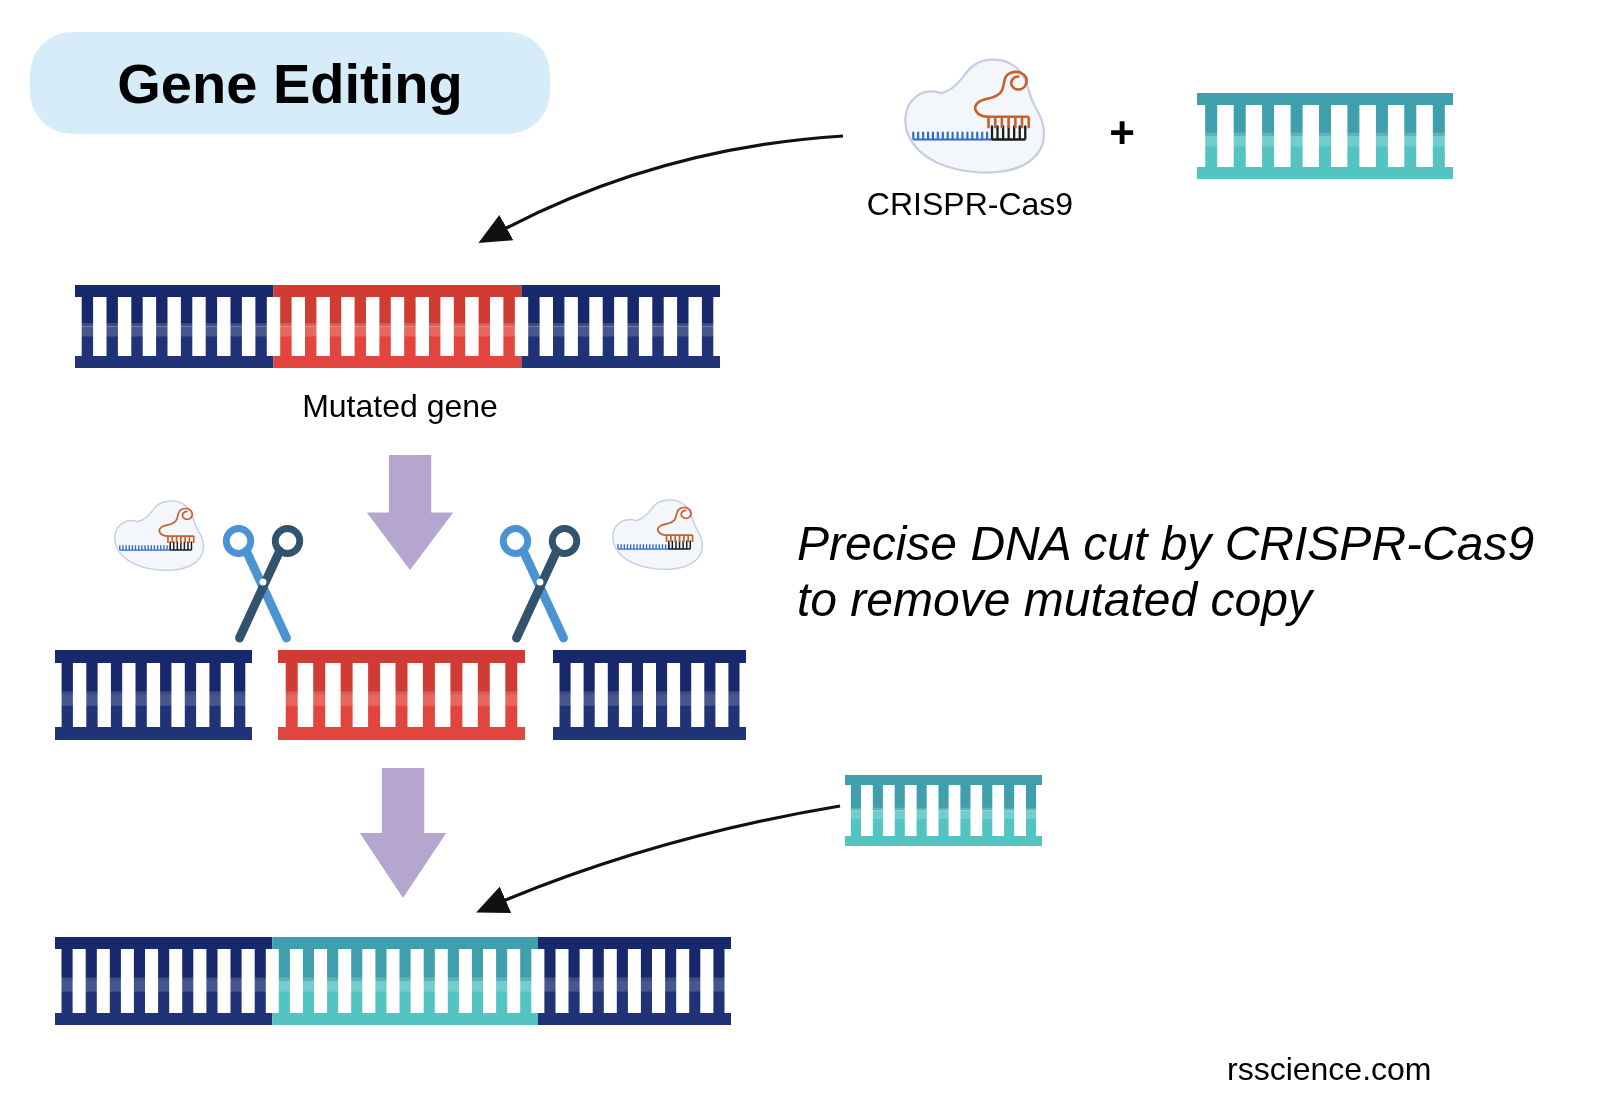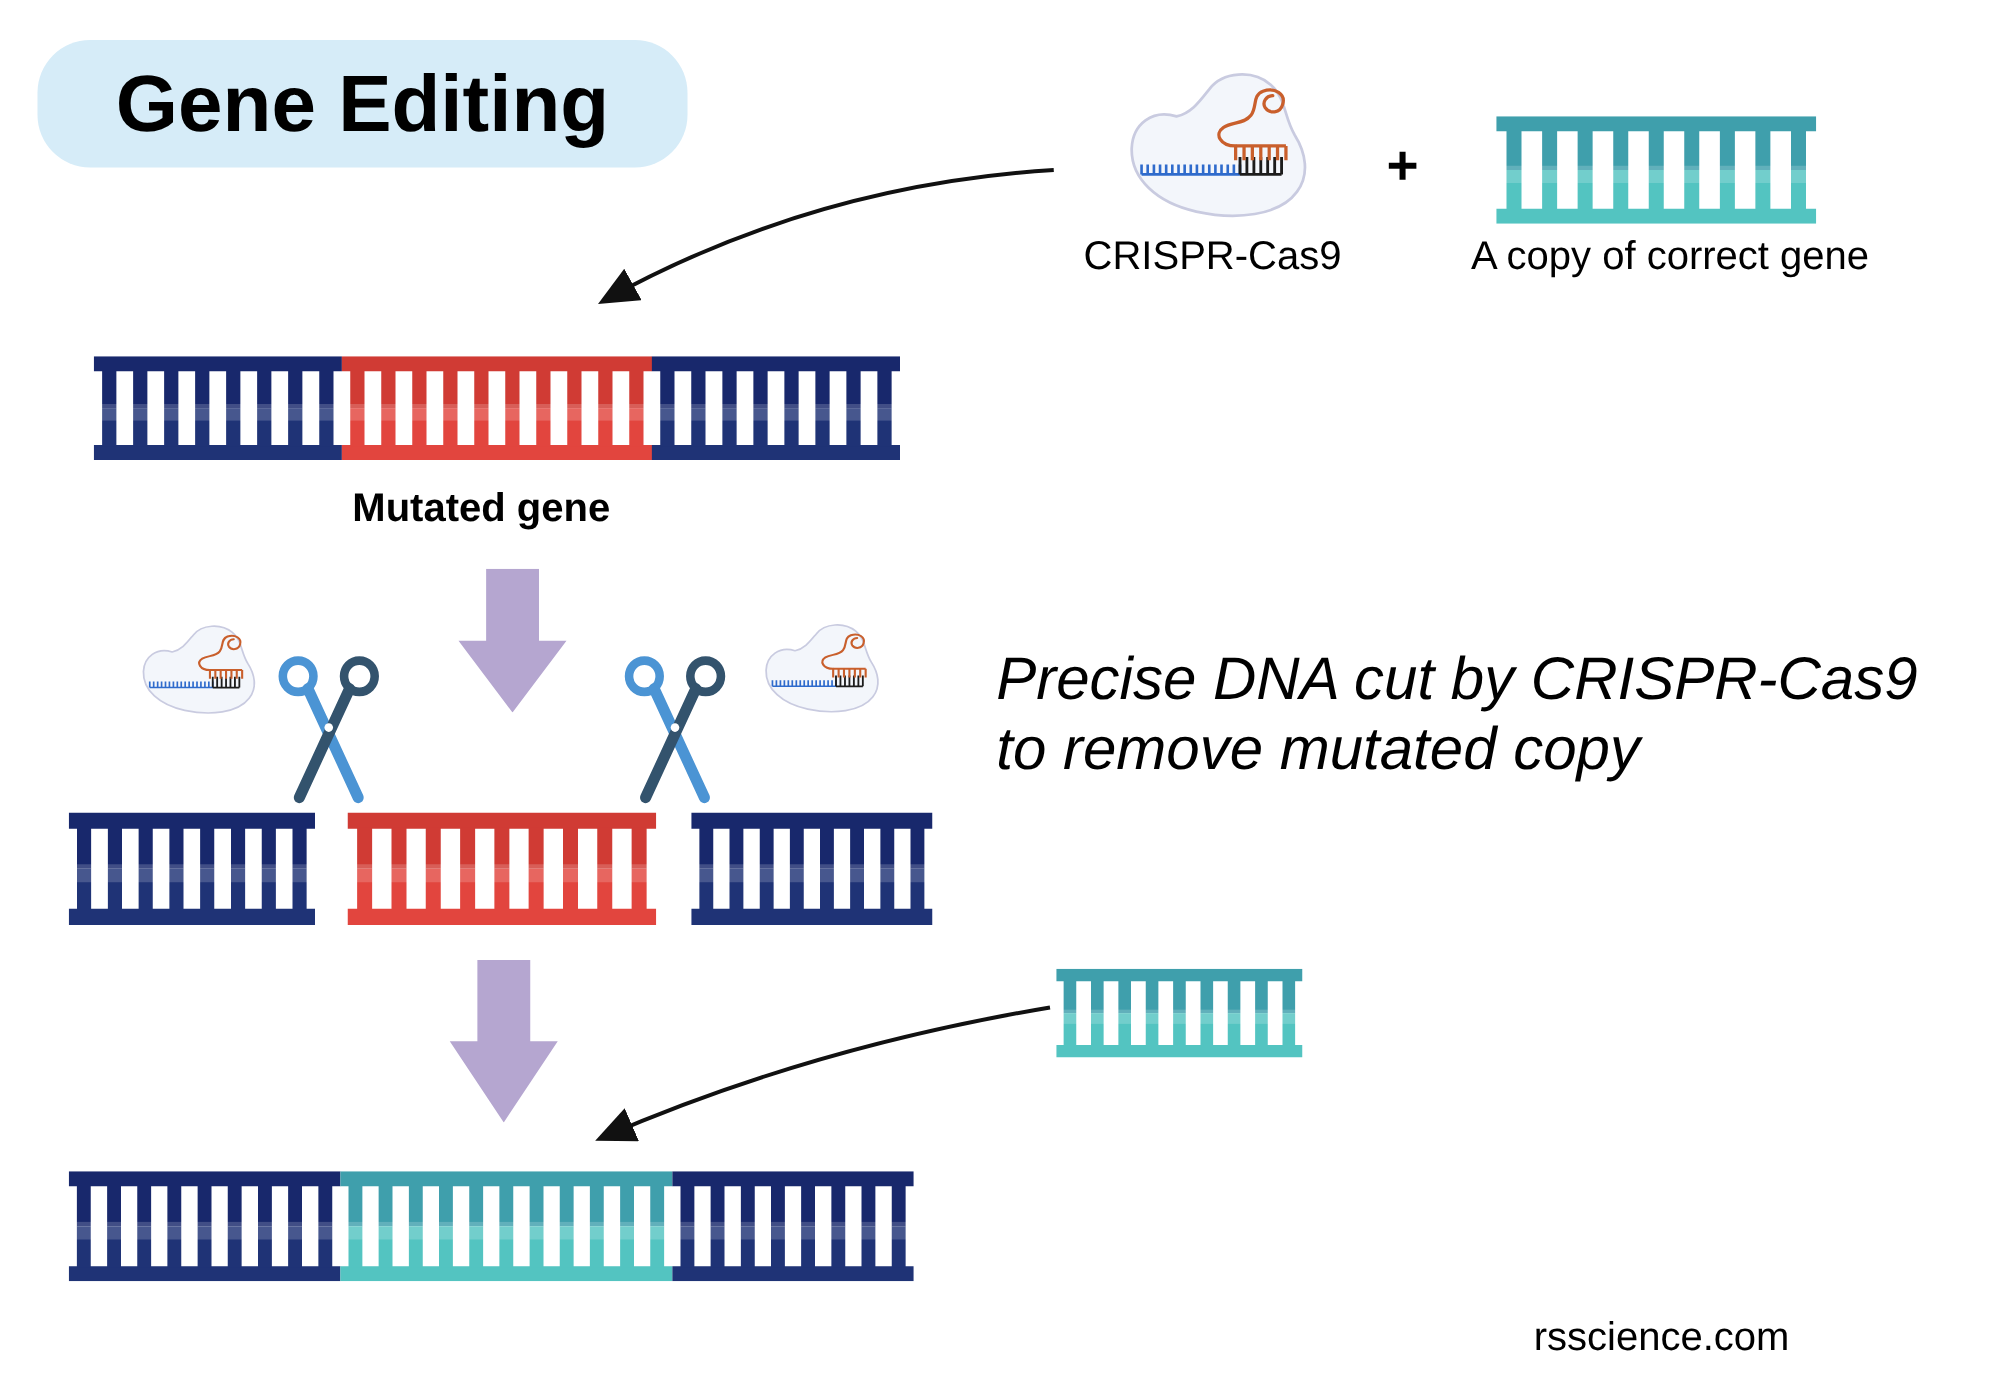"Gene Editing" .title-text { font-size: 64px -> 56px }
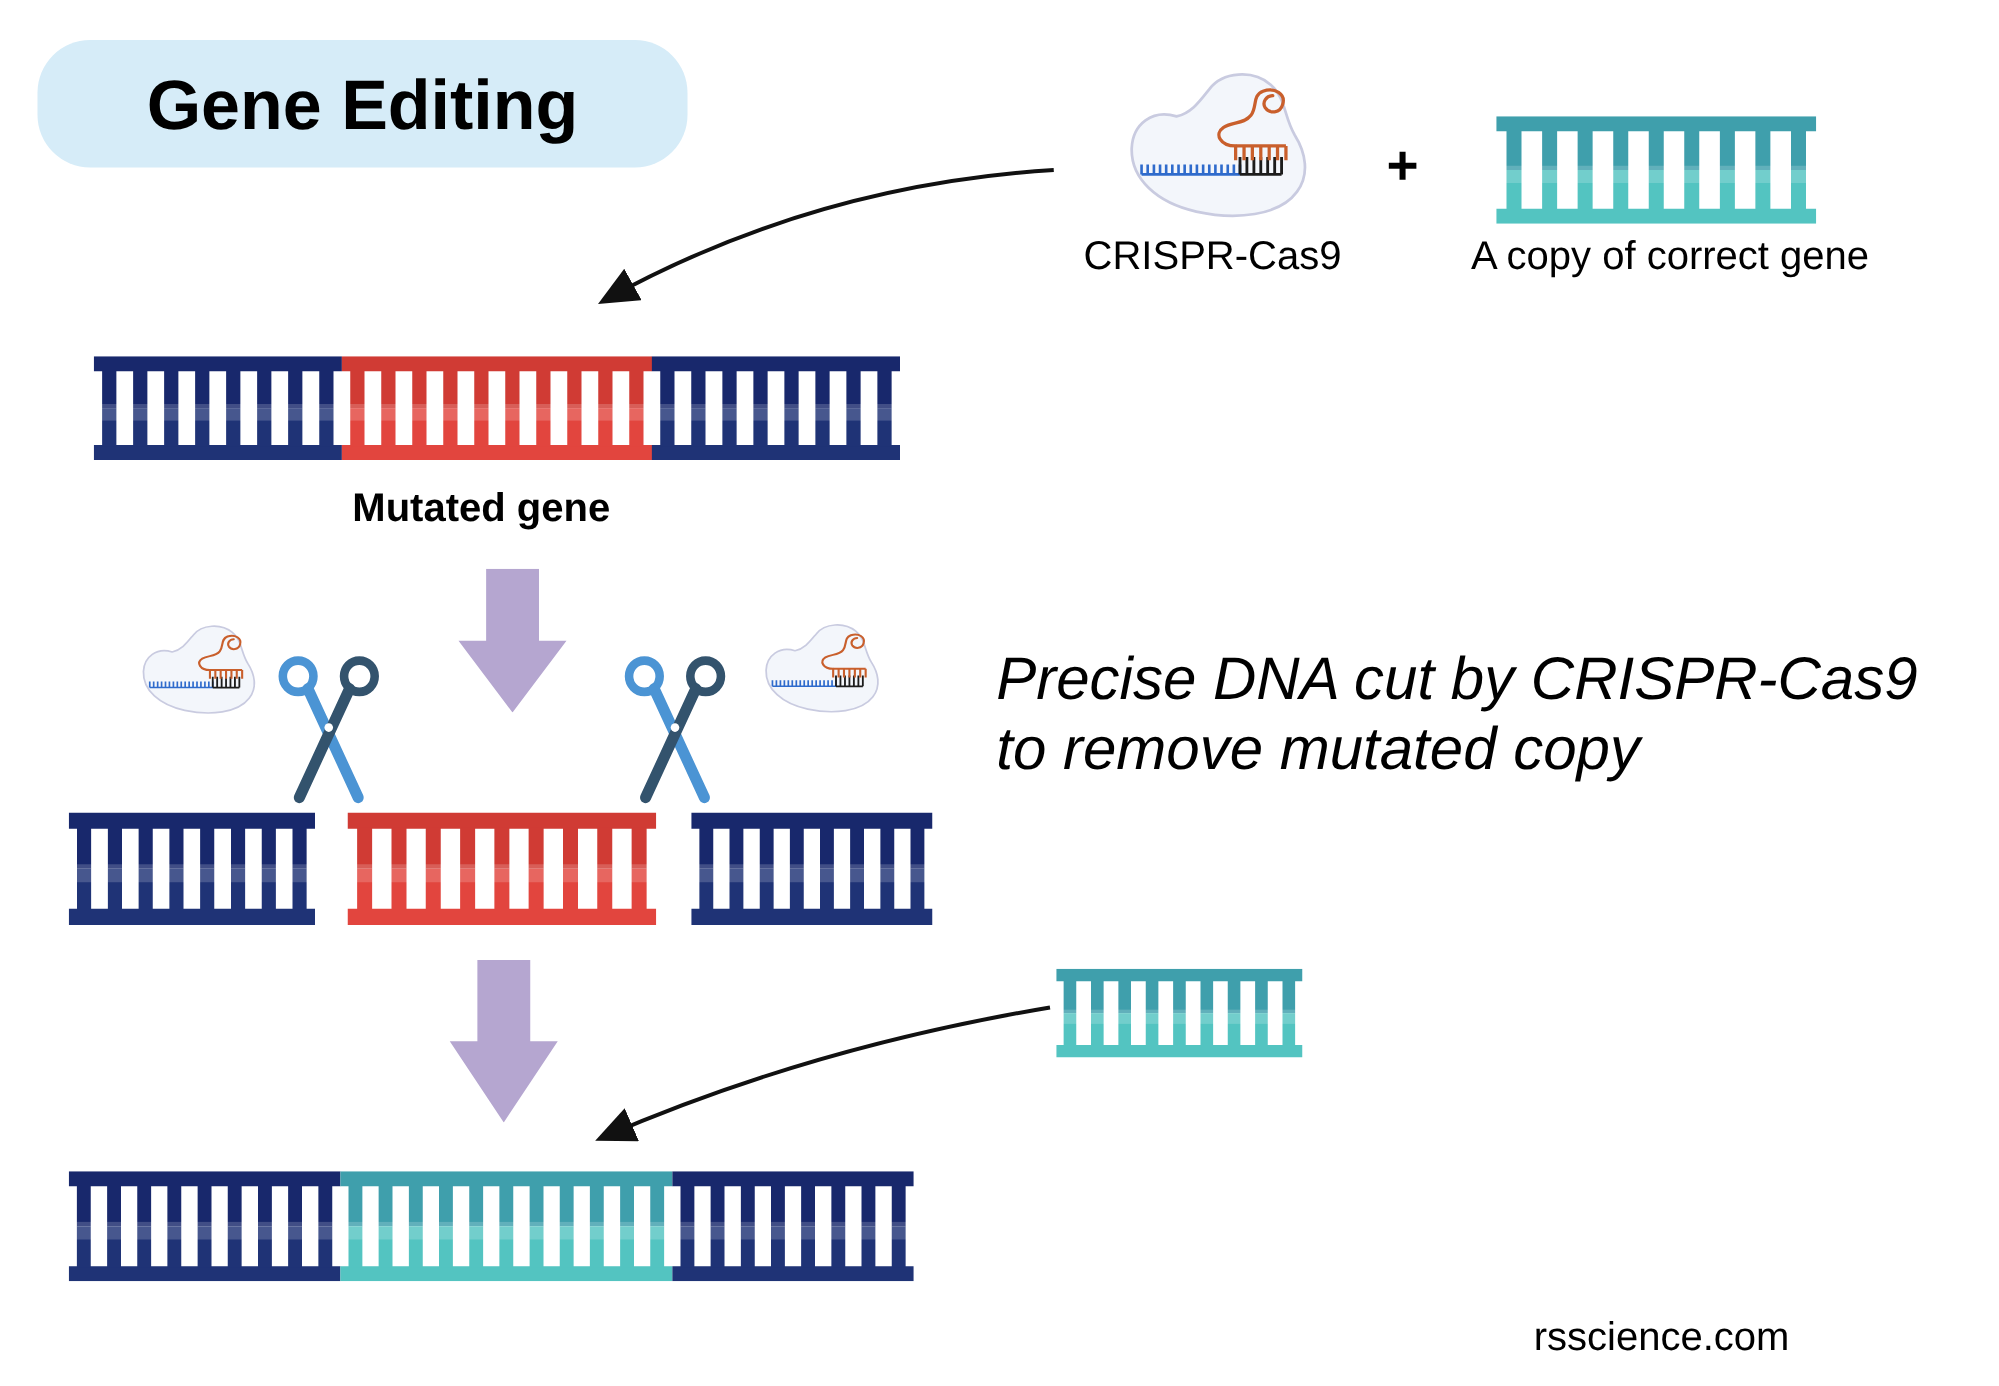"A copy of correct gene" div.abs { html: <div>A copy of correct gene</div> -> none }
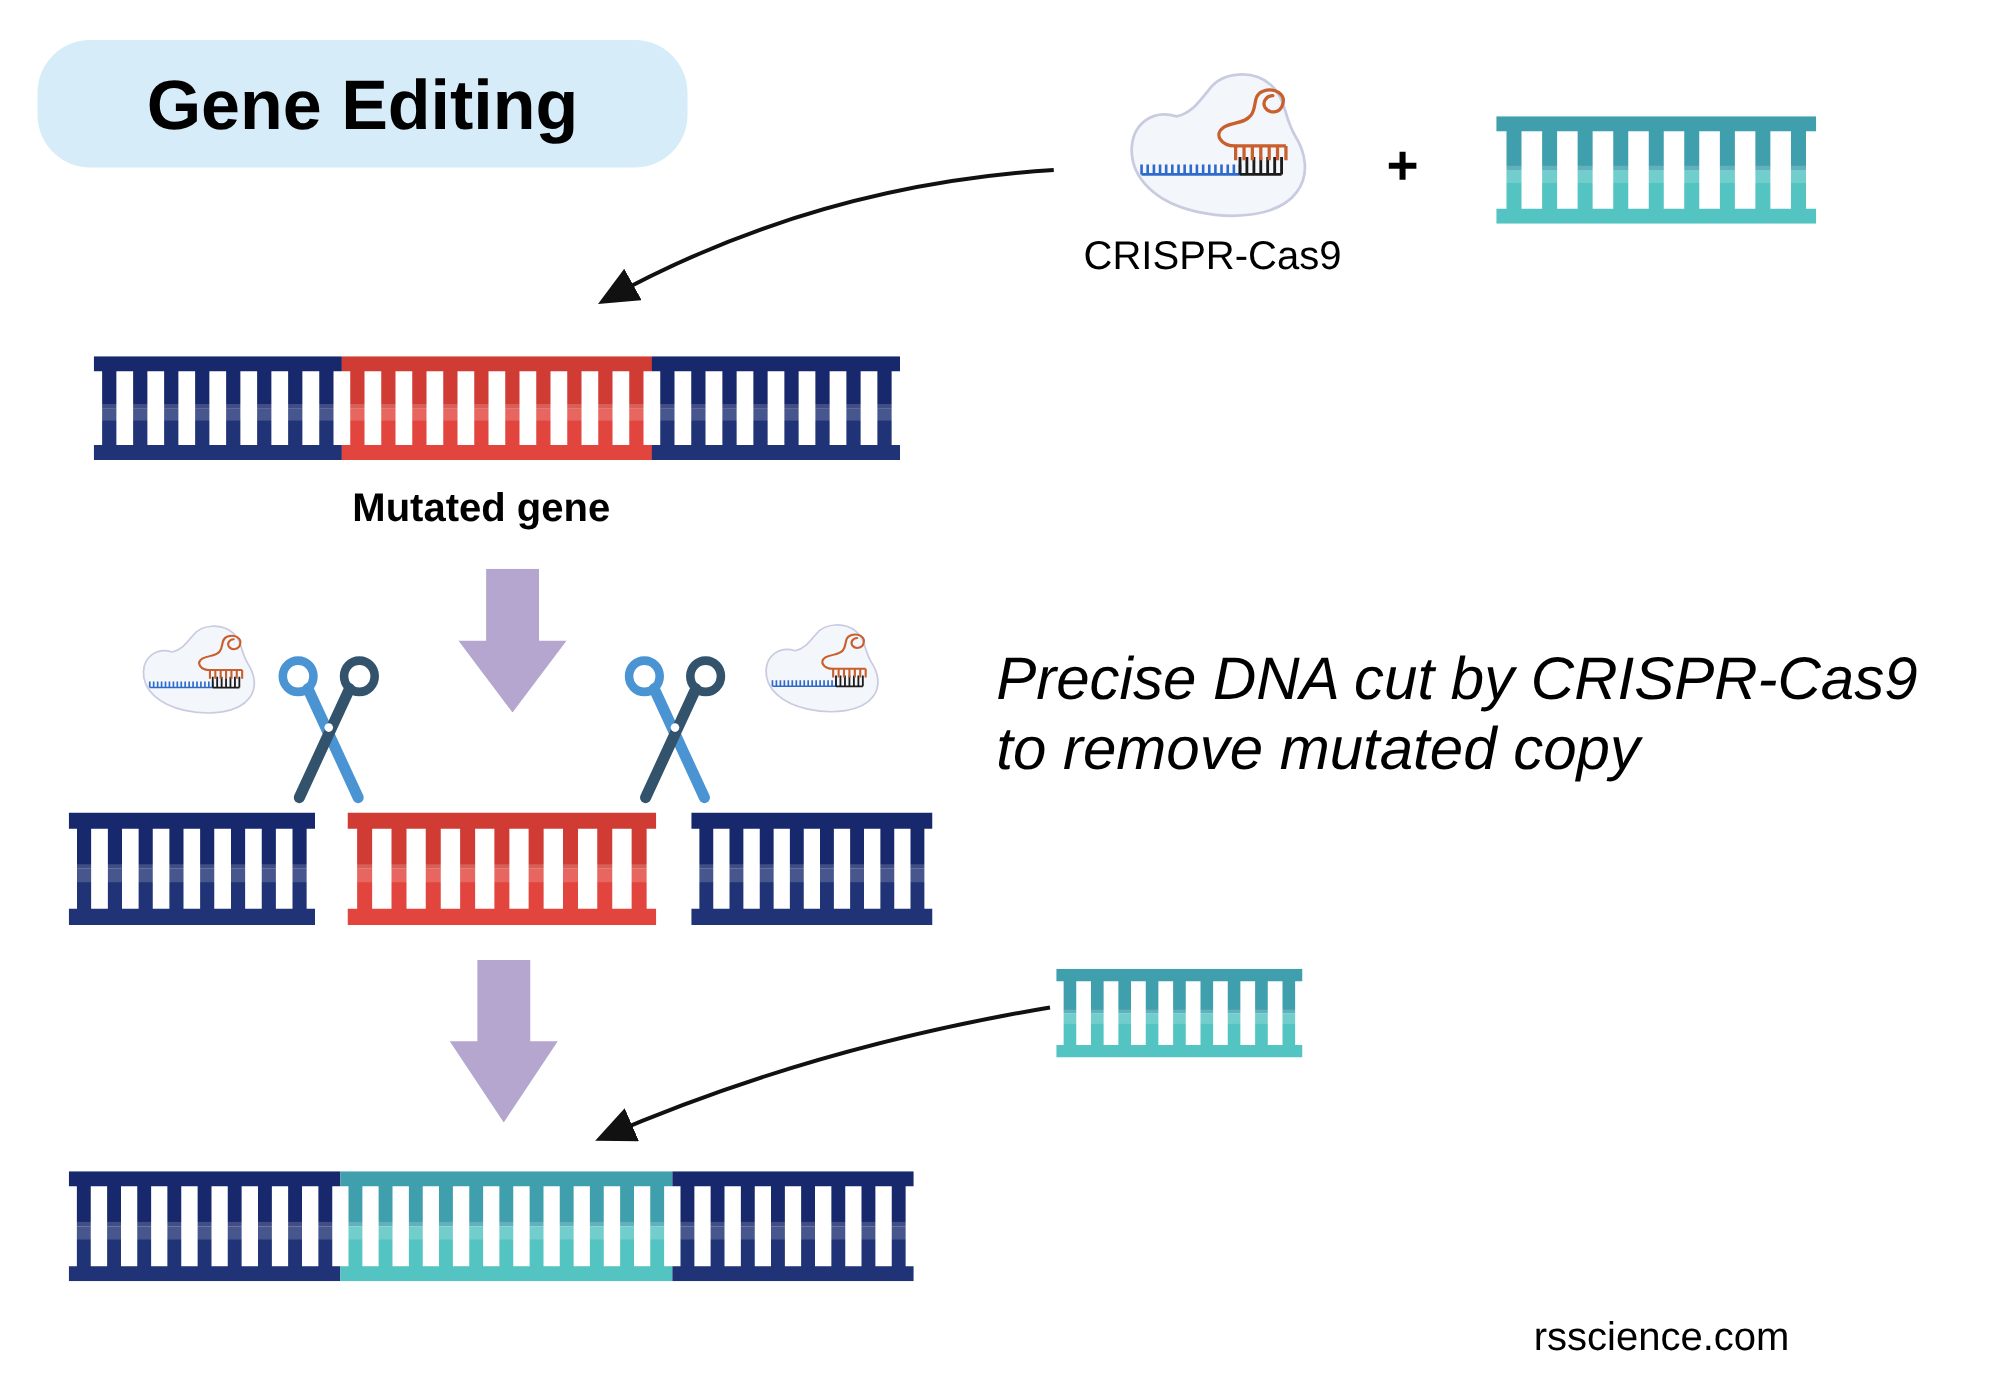"Mutated gene" div.abs { font-weight: bold -> none; left: 235px -> 250px }
